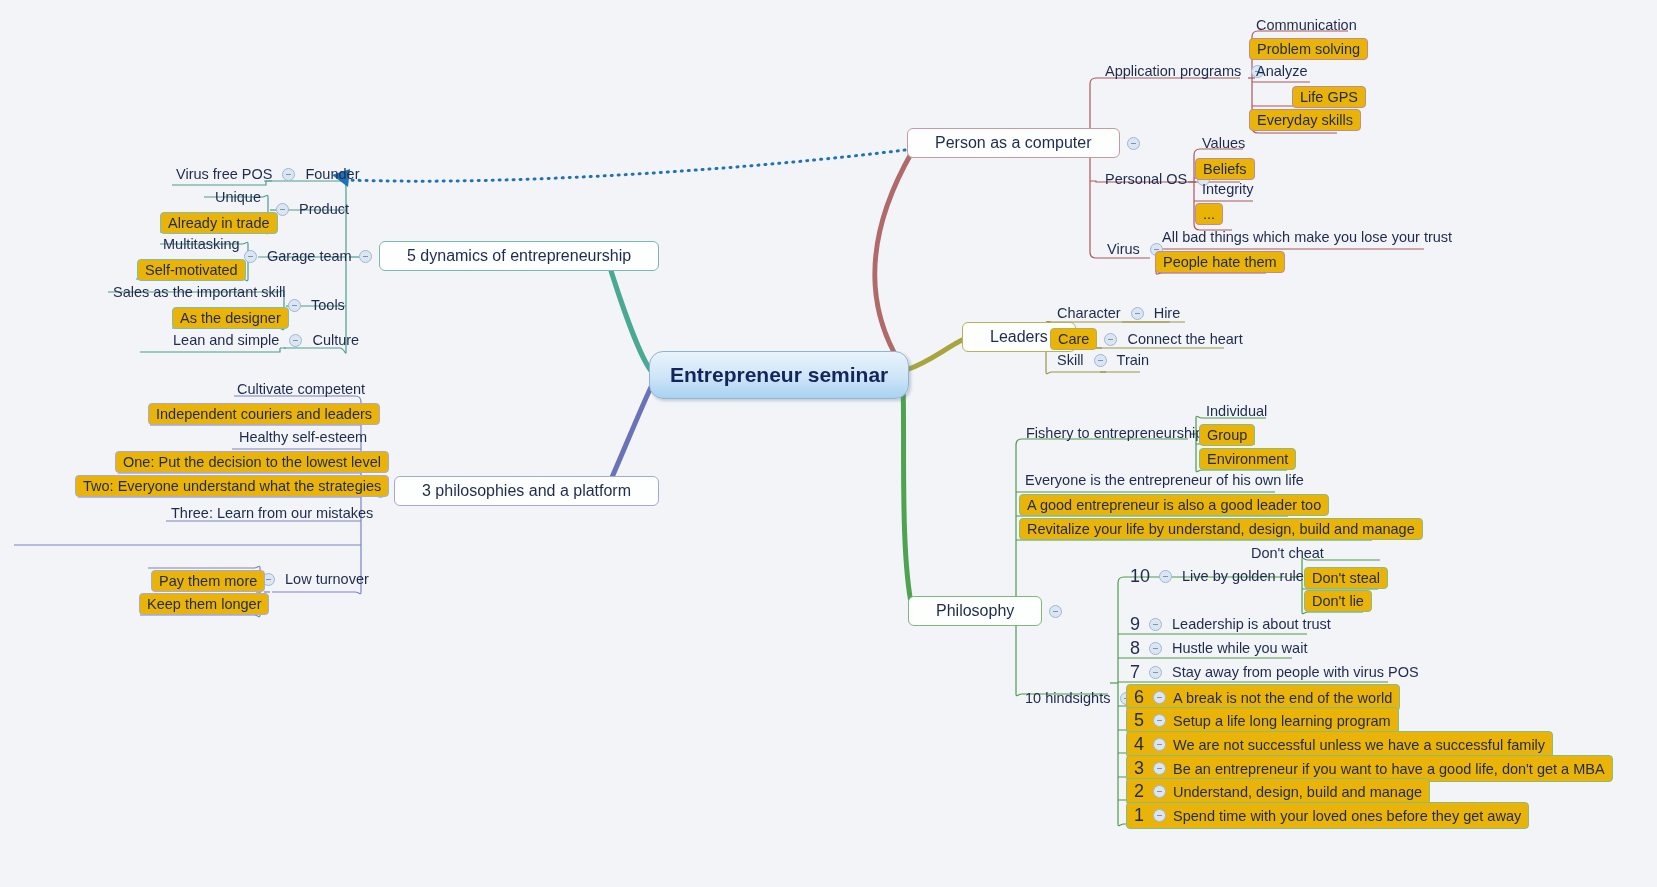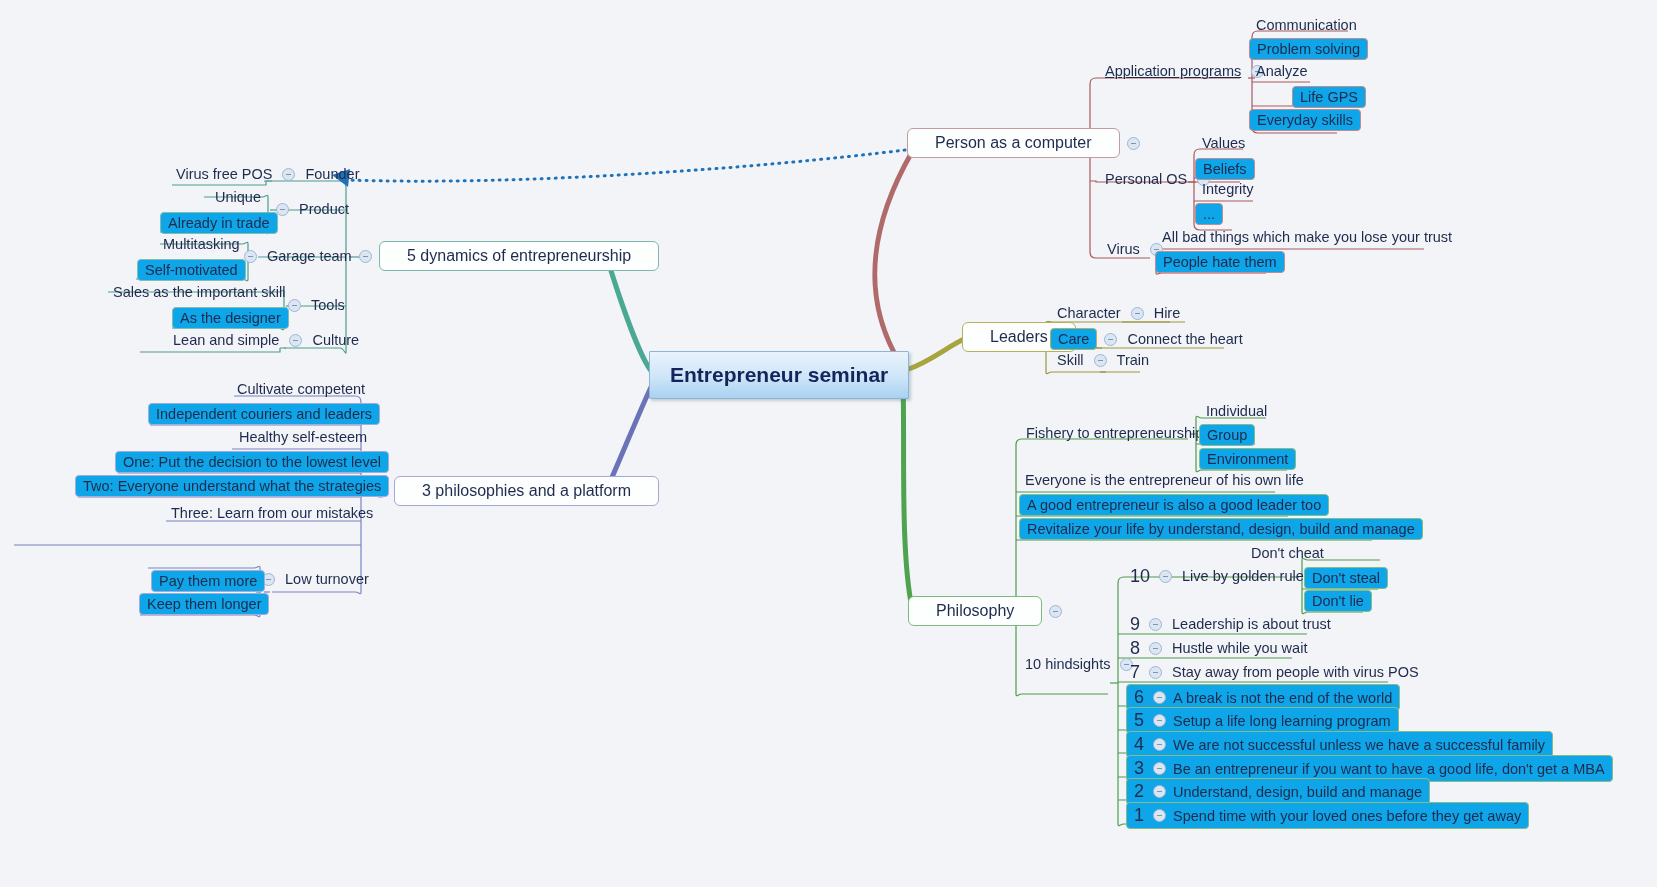"Problem solving" .sub .lbl { background: #0ea5e9 -> #eab308 }
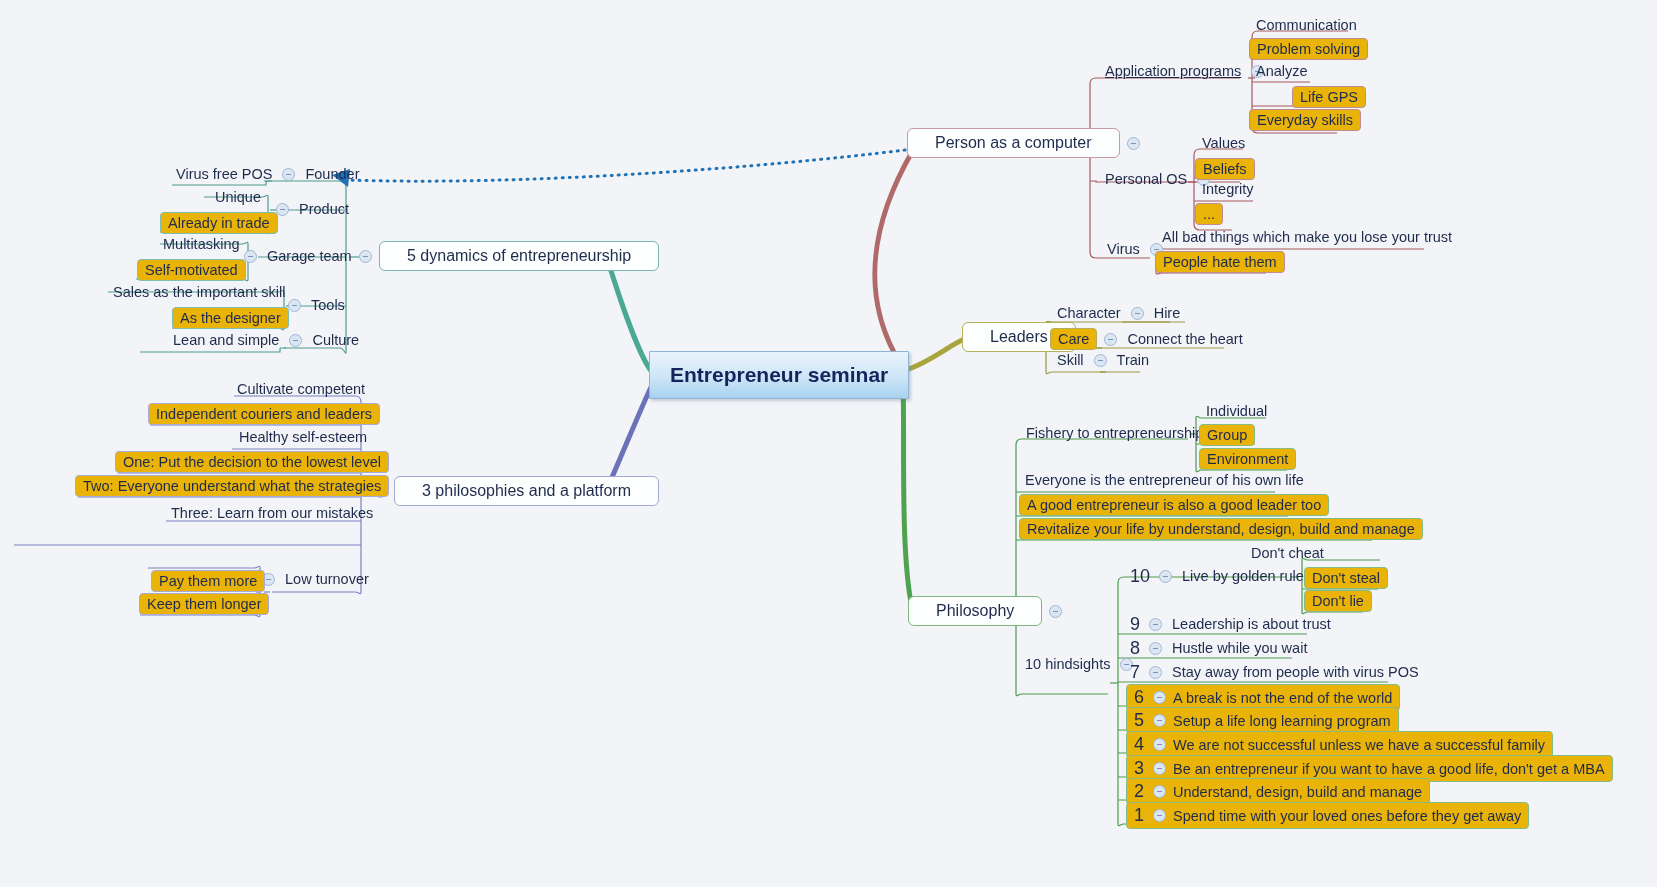"Application programs" div.node { text-decoration: underline -> none }
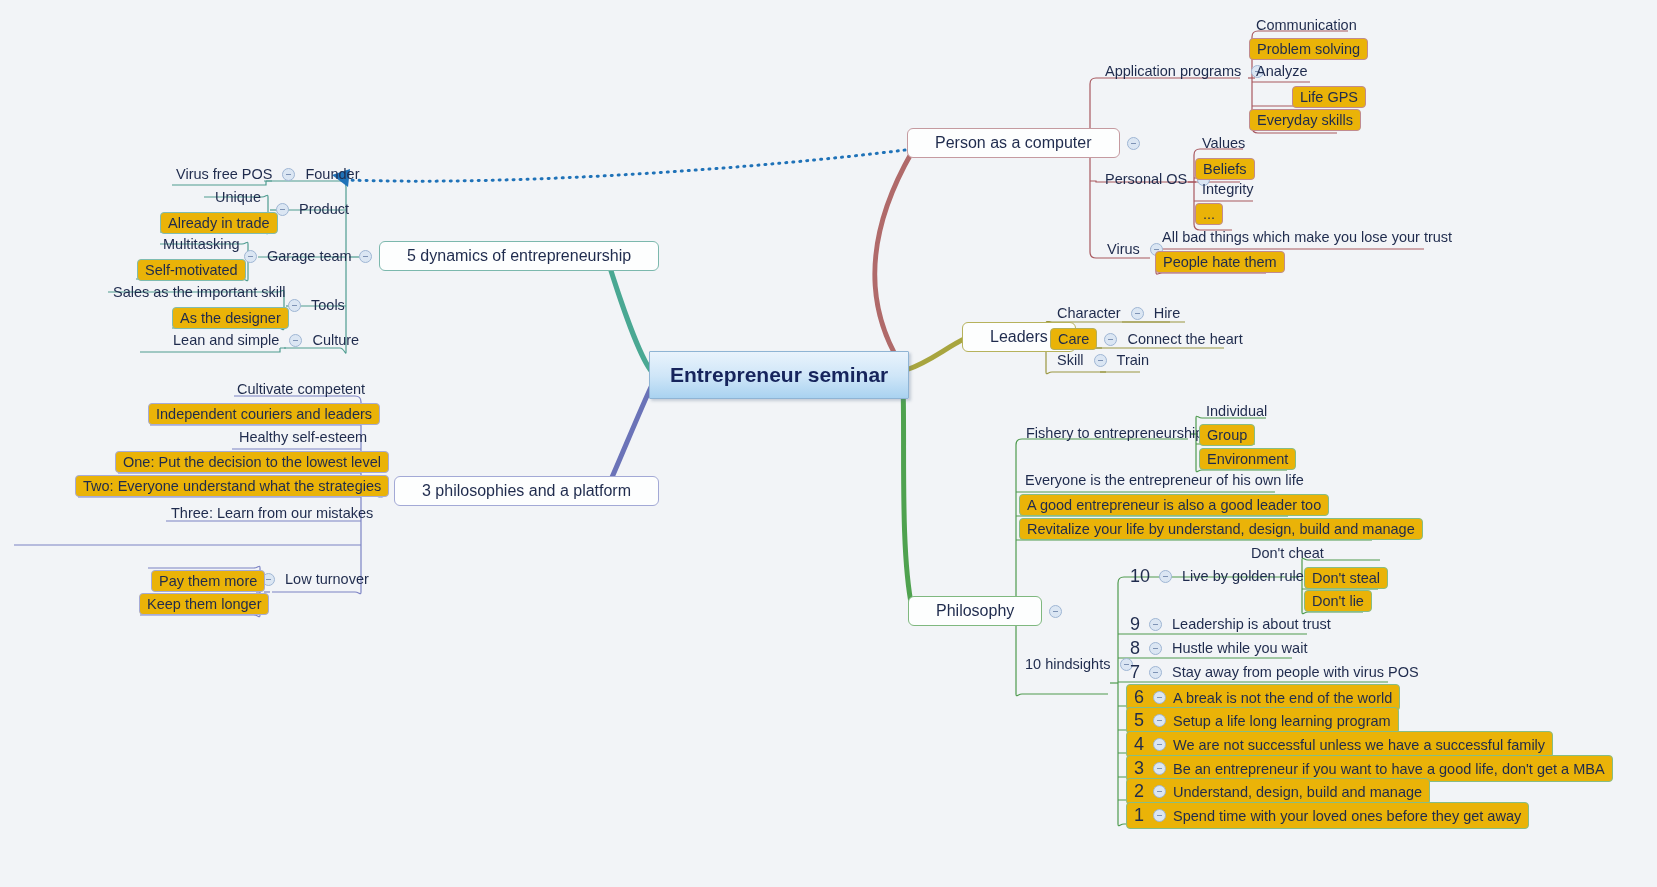"Entrepreneur seminar" #root .lbl { border-radius: 1px -> 14px }
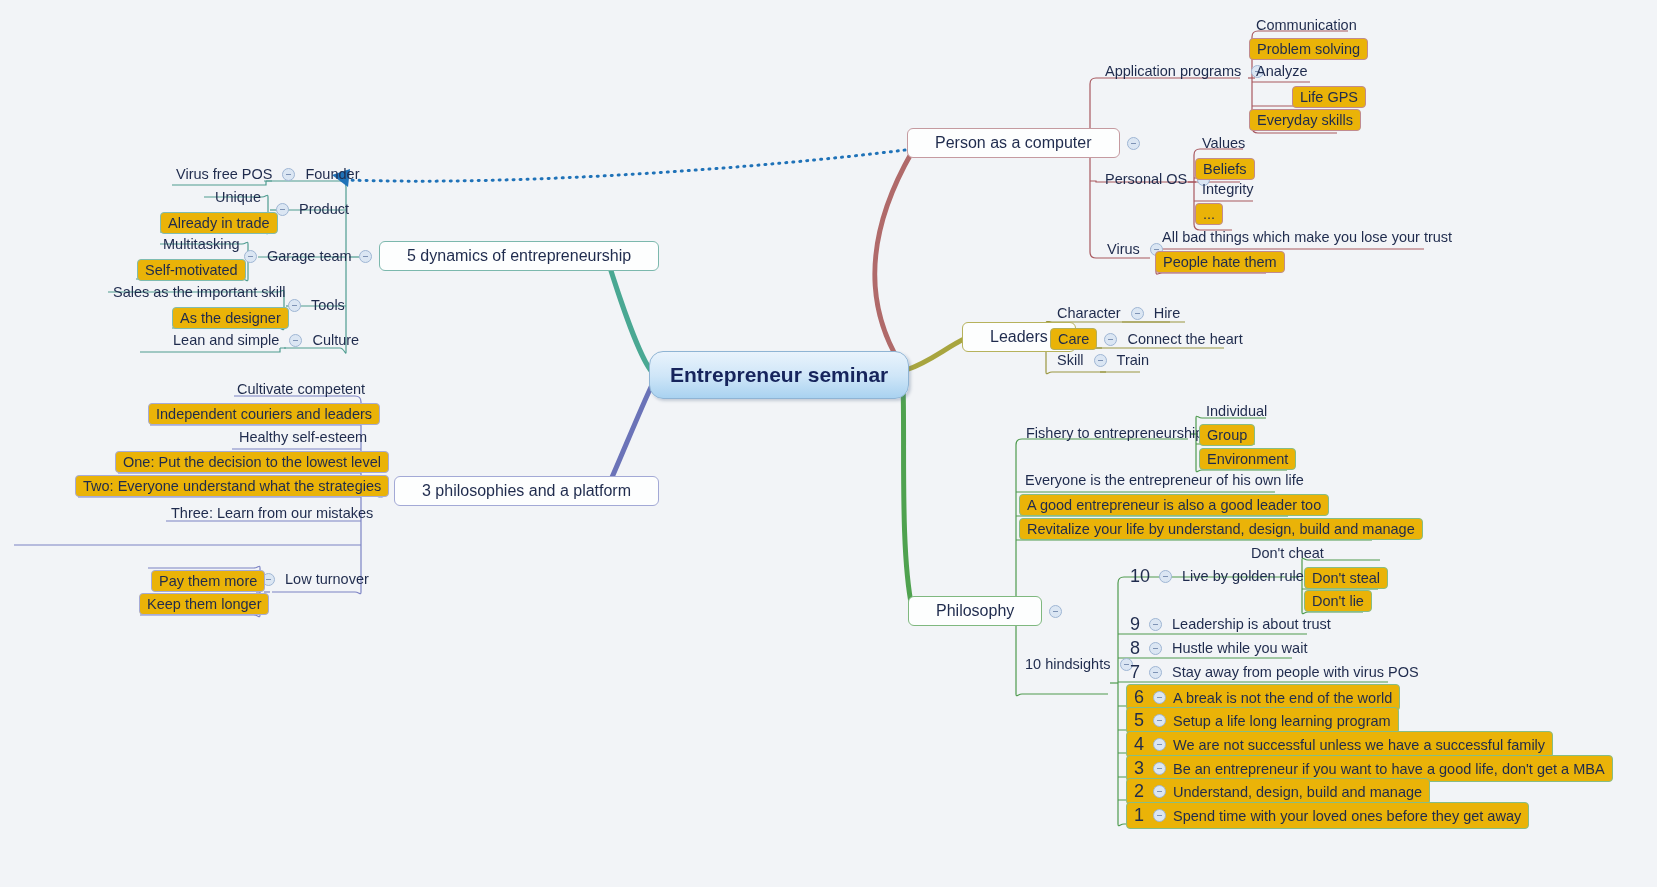"10 hindsights" div.node { top: 656px -> 690px }
